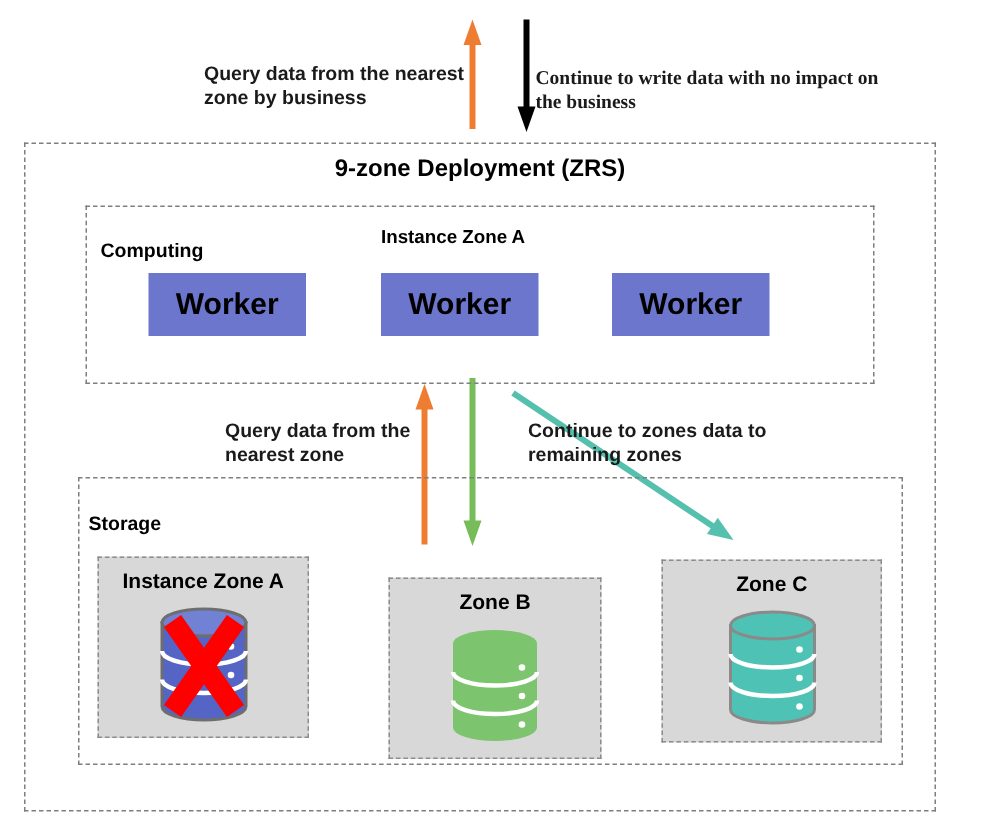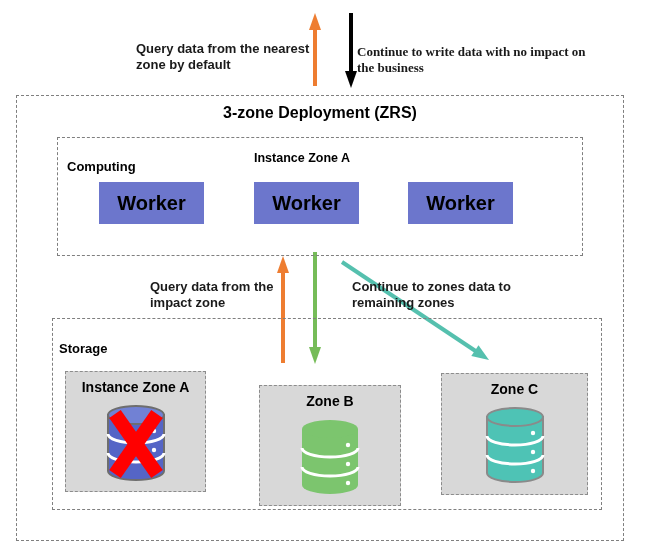"Query data from the nearest" div.annotation { text: default -> business }
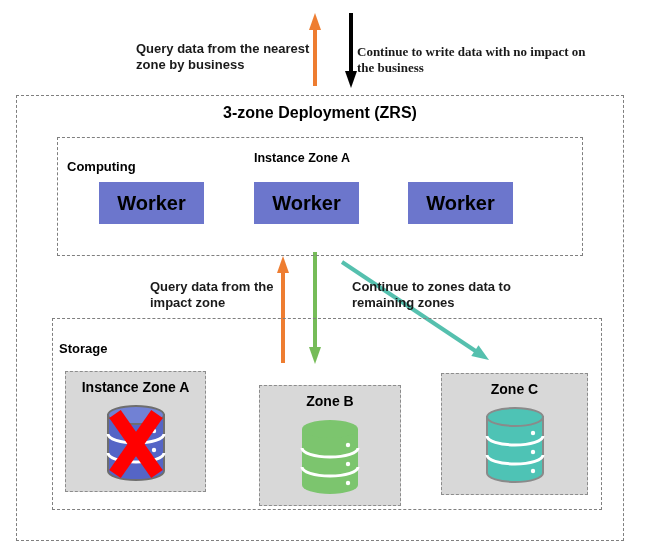"3-zone Deployment (ZRS)" div.outer-title { text: 3-zone -> 9-zone }
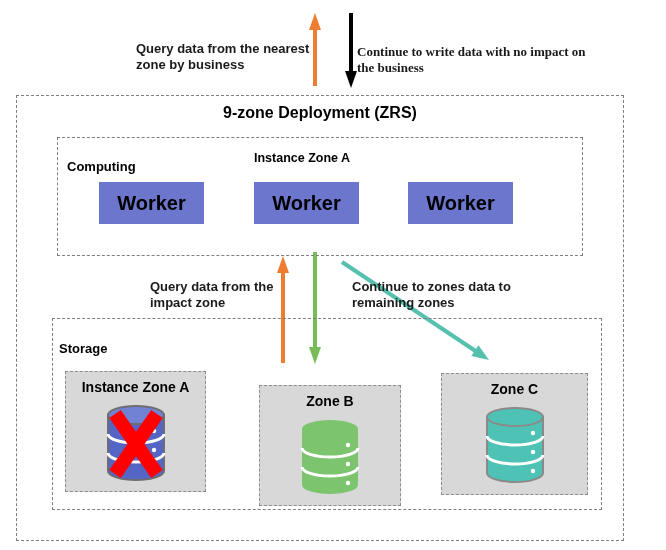"Query data from the" div.annotation { text: impact -> nearest }
